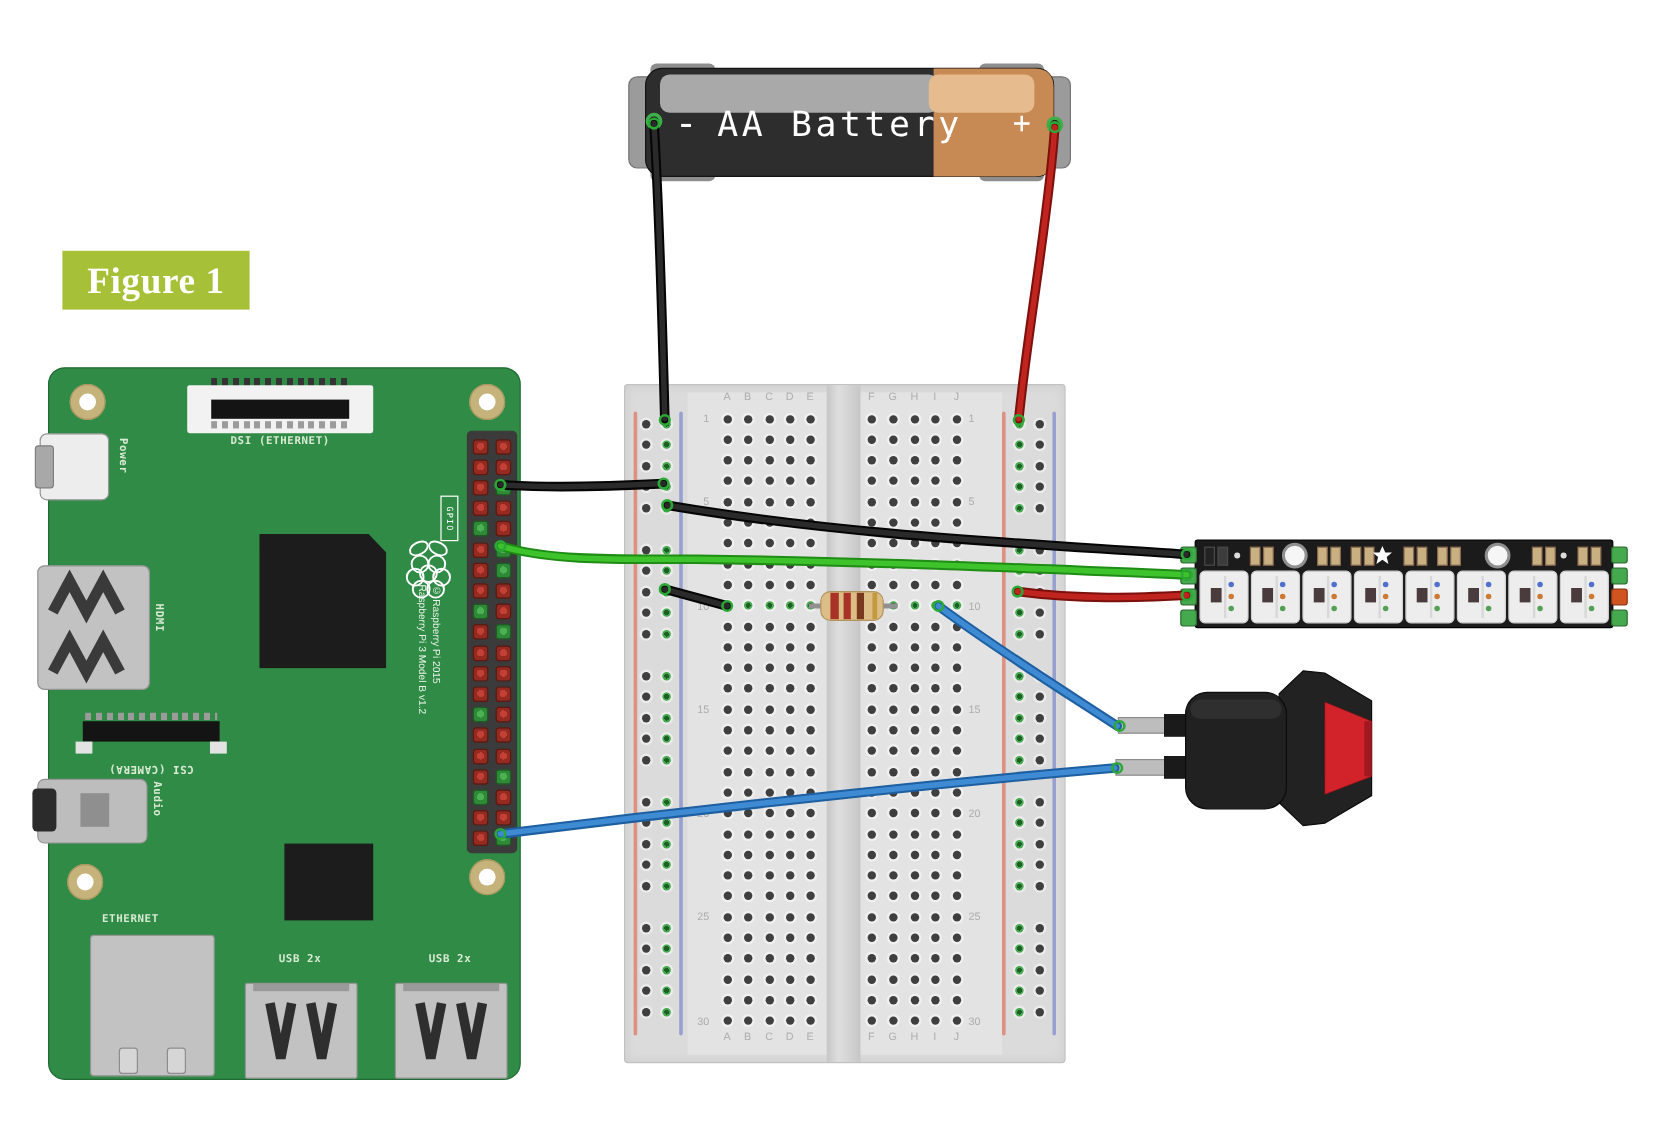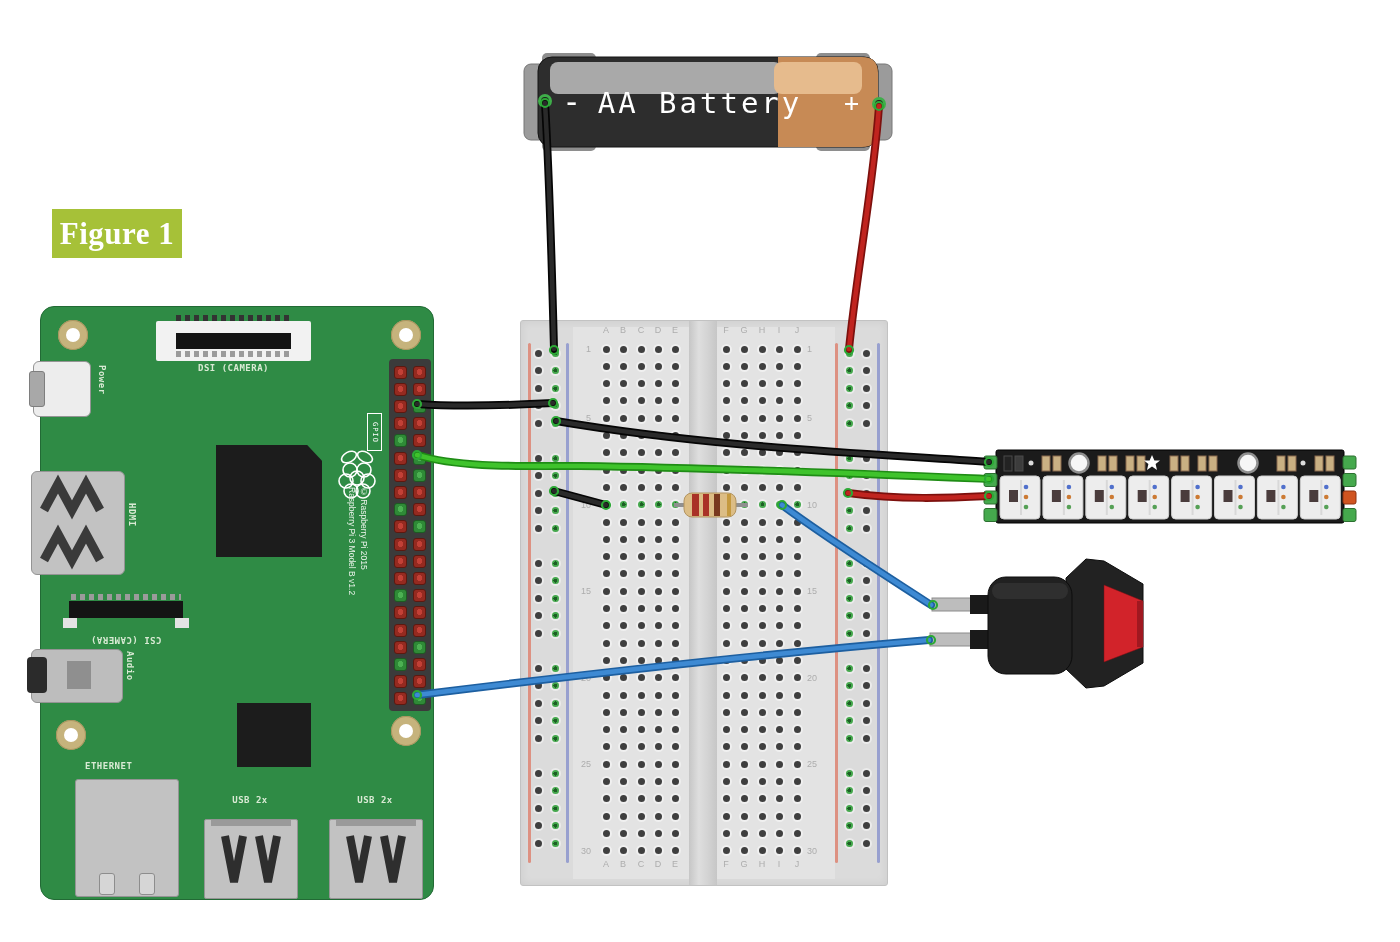"Figure 1" .figure-badge { width: 130px -> 156px }
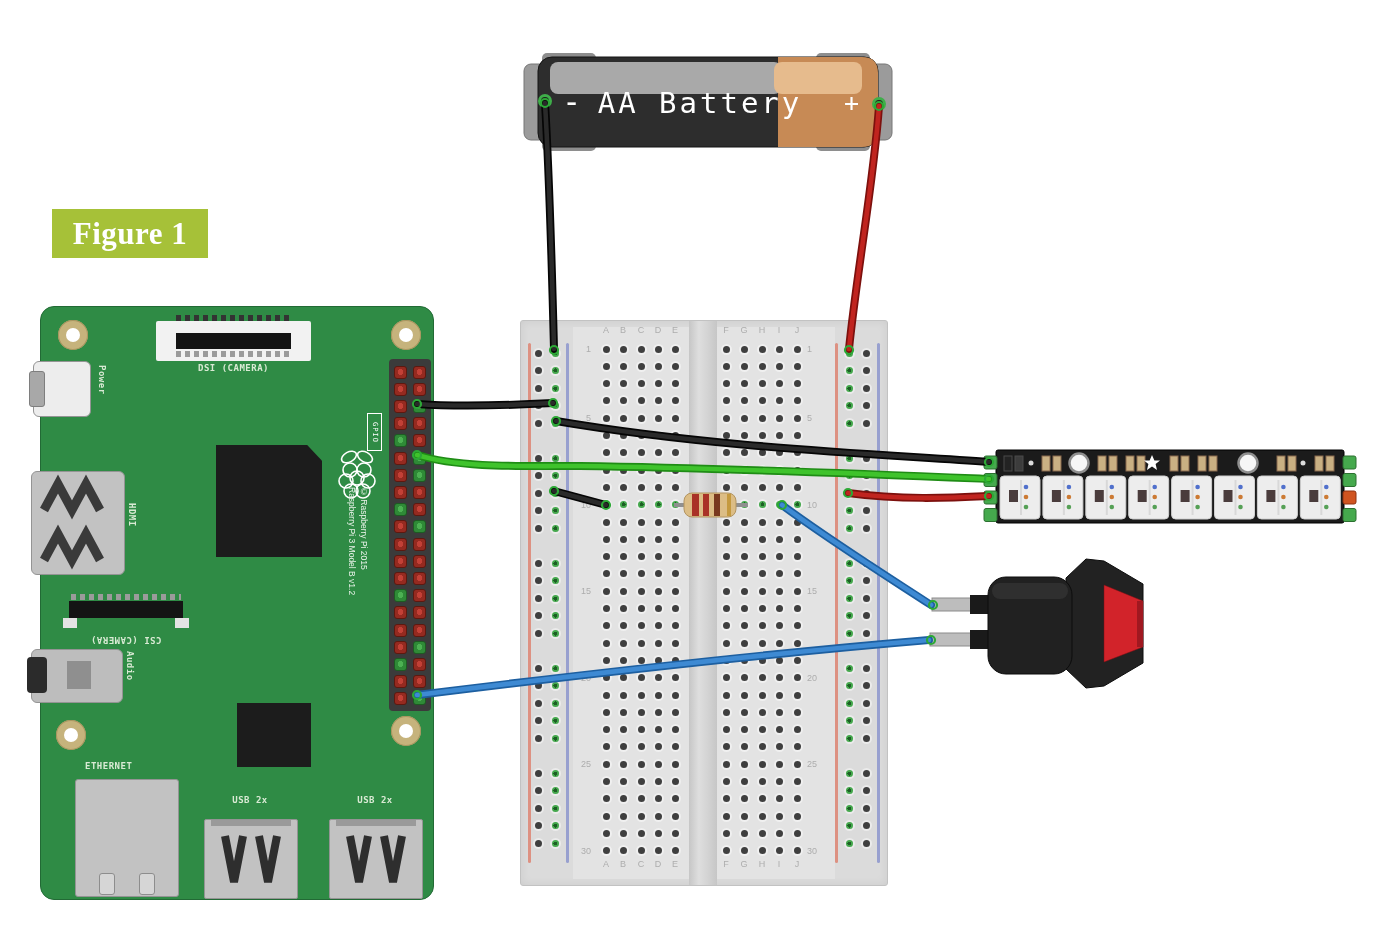"DSI (CAMERA)" div.pi-label { text: CAMERA -> ETHERNET }
